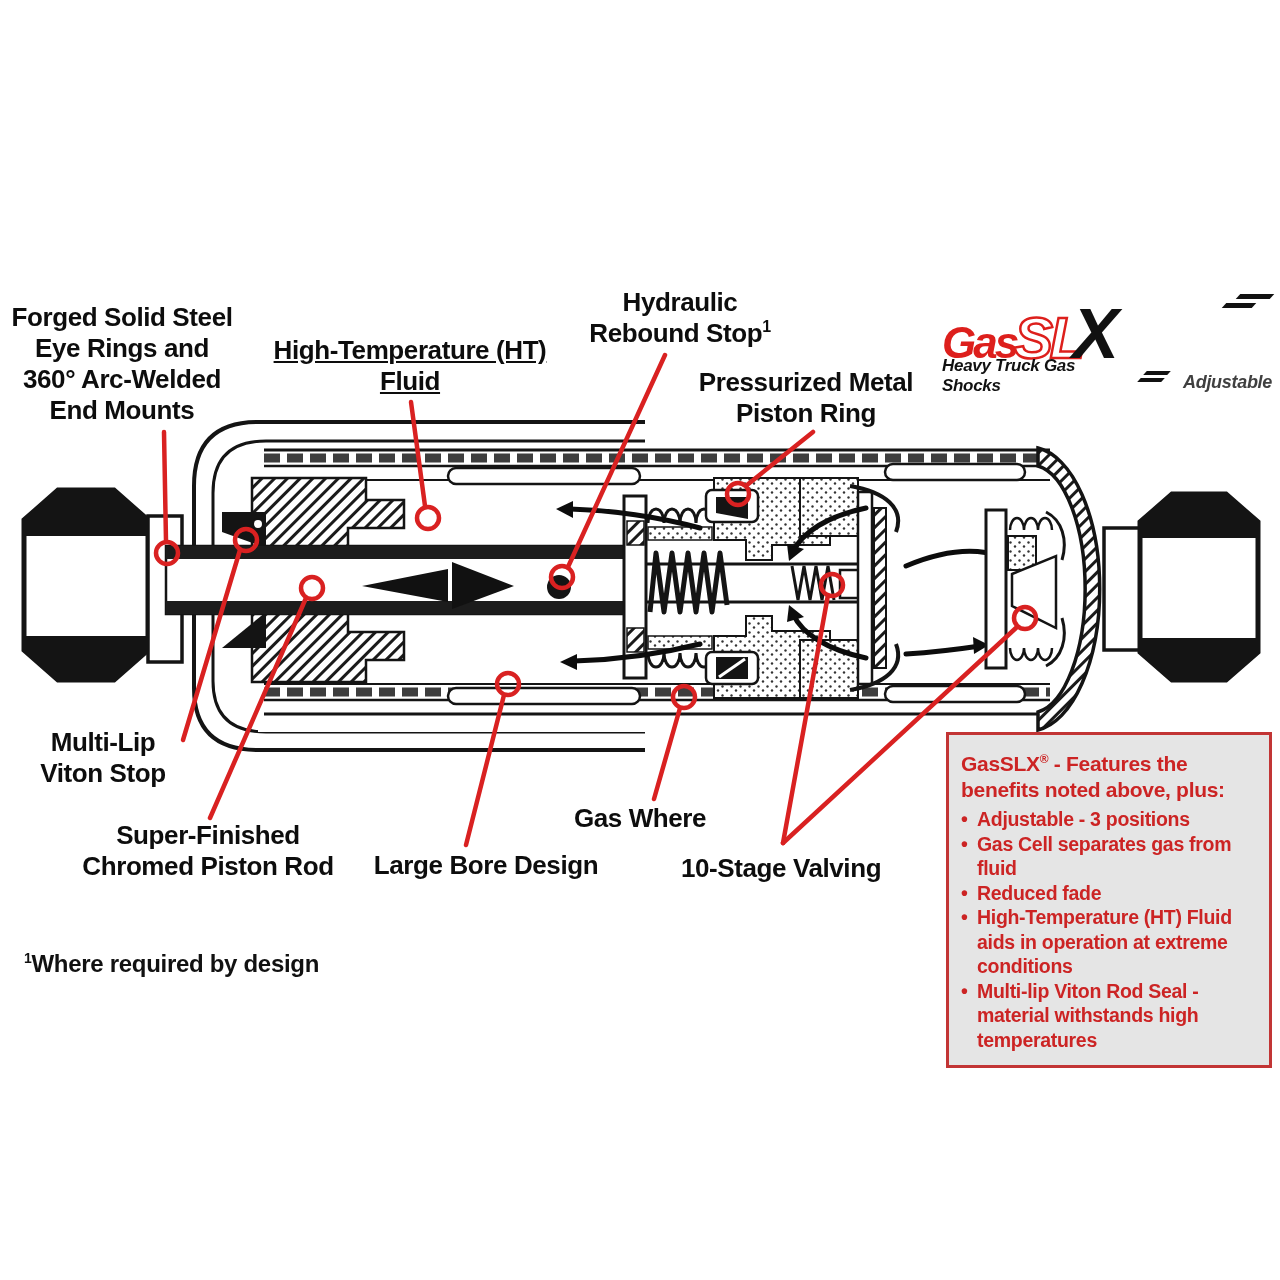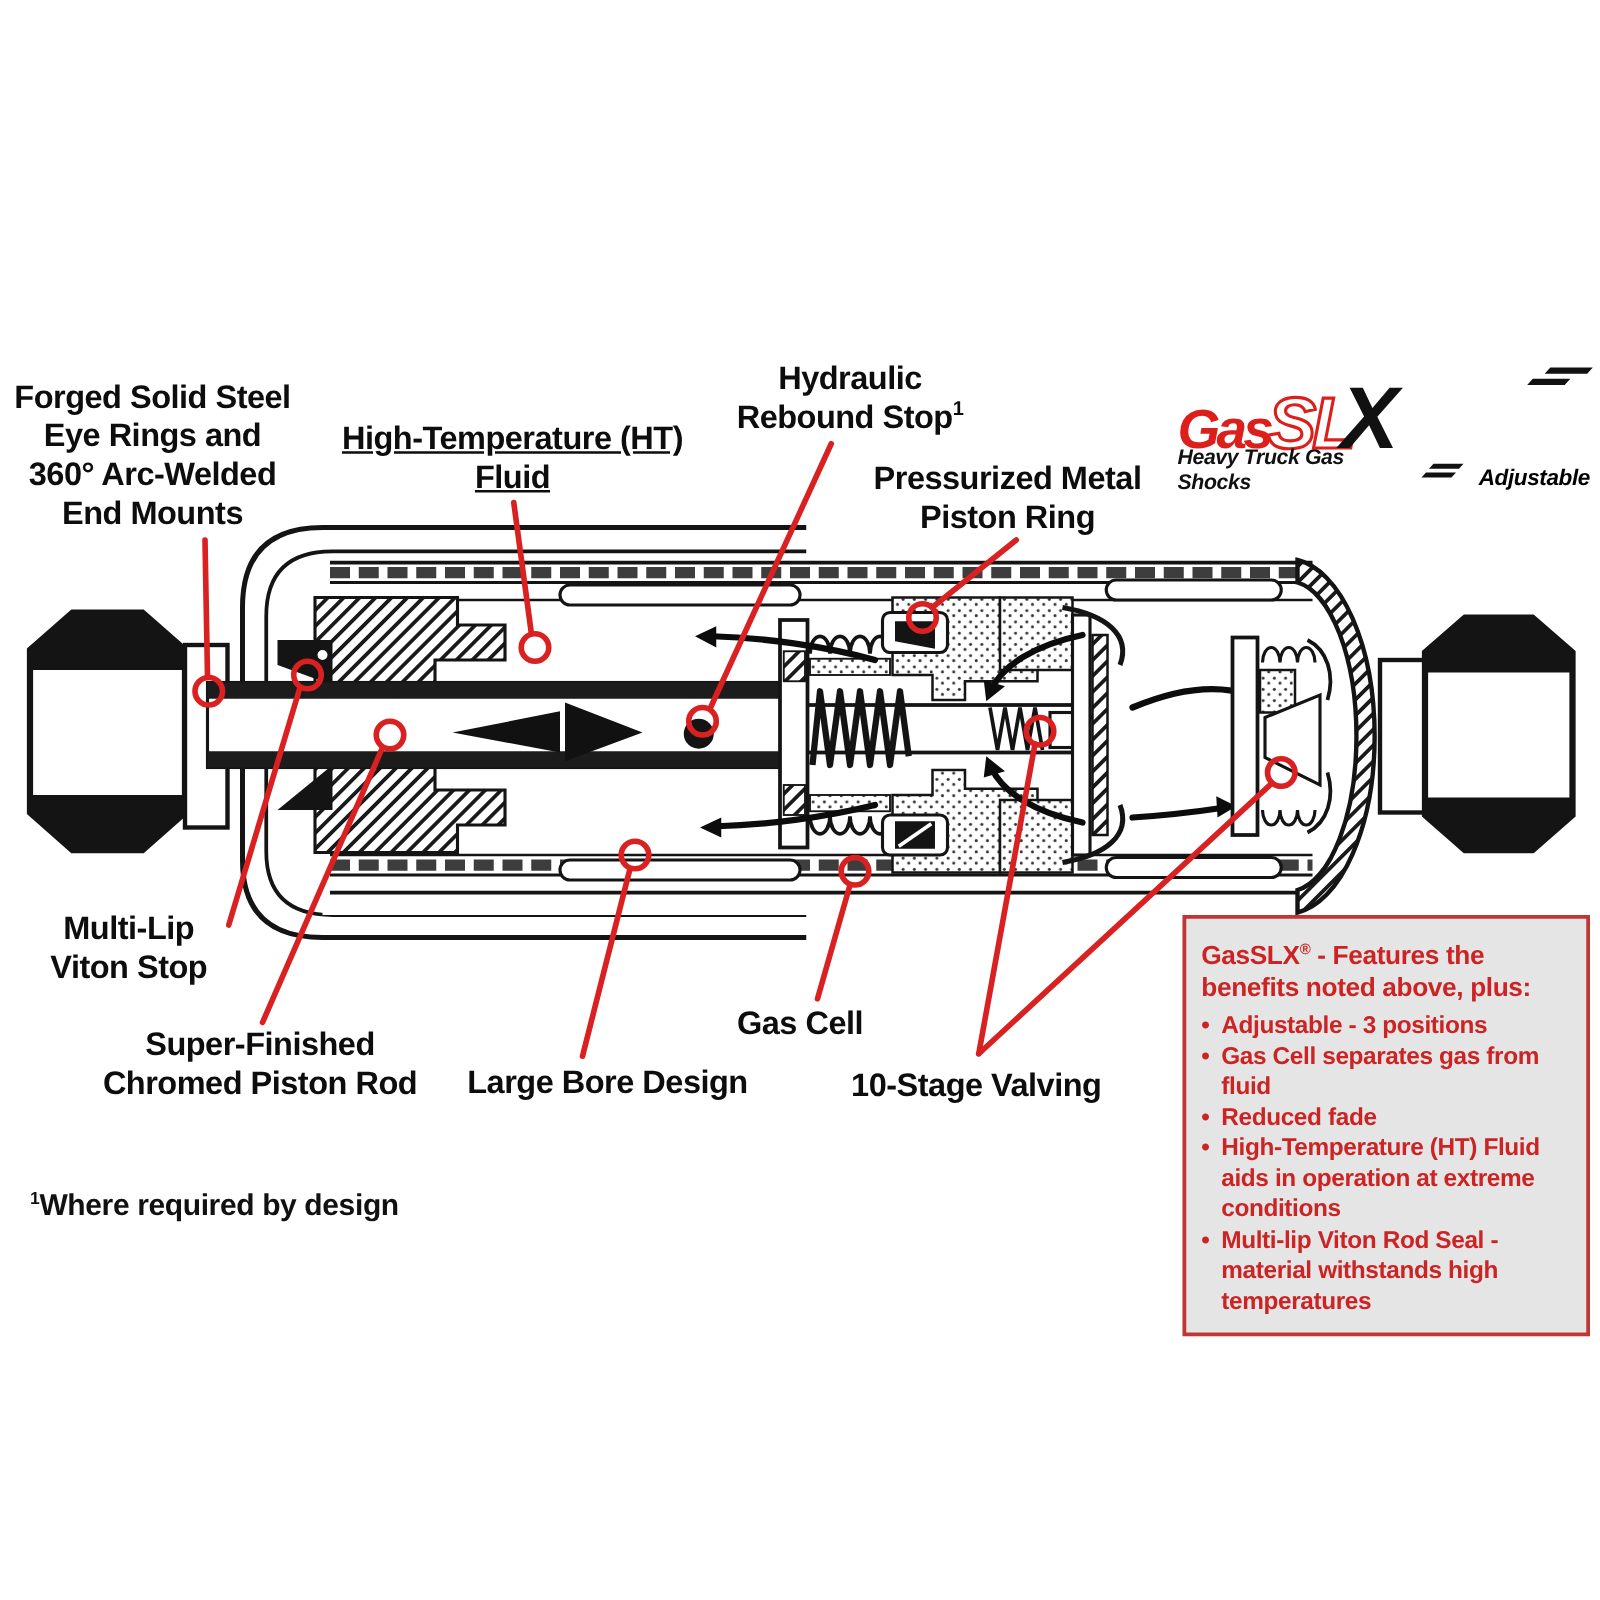"Adjustable" .logo-badge { color: #000000 -> #404040 }
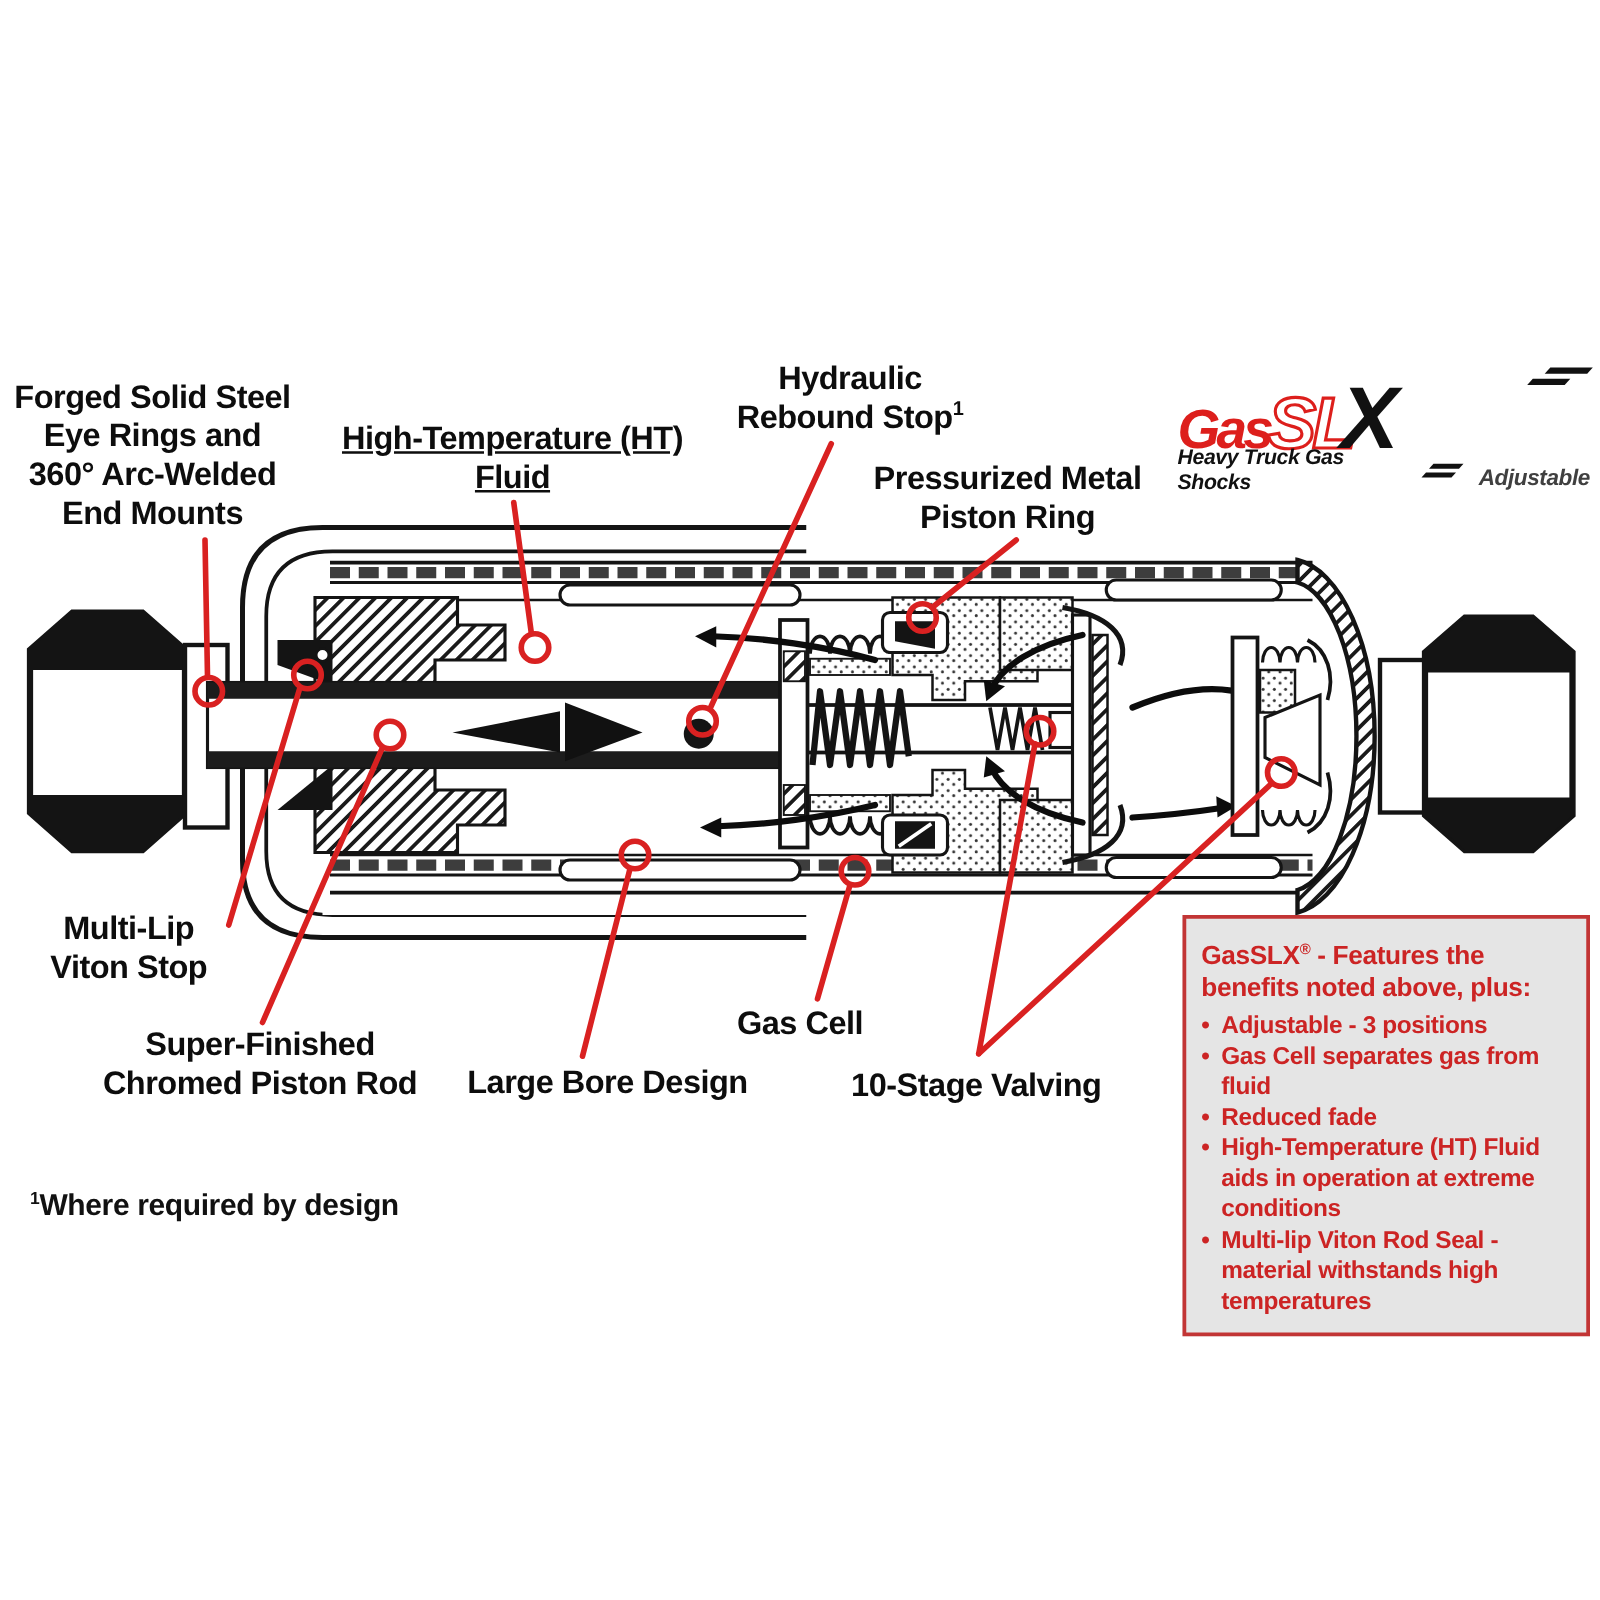"Gas Cell" div.label { text: Cell -> Where }
